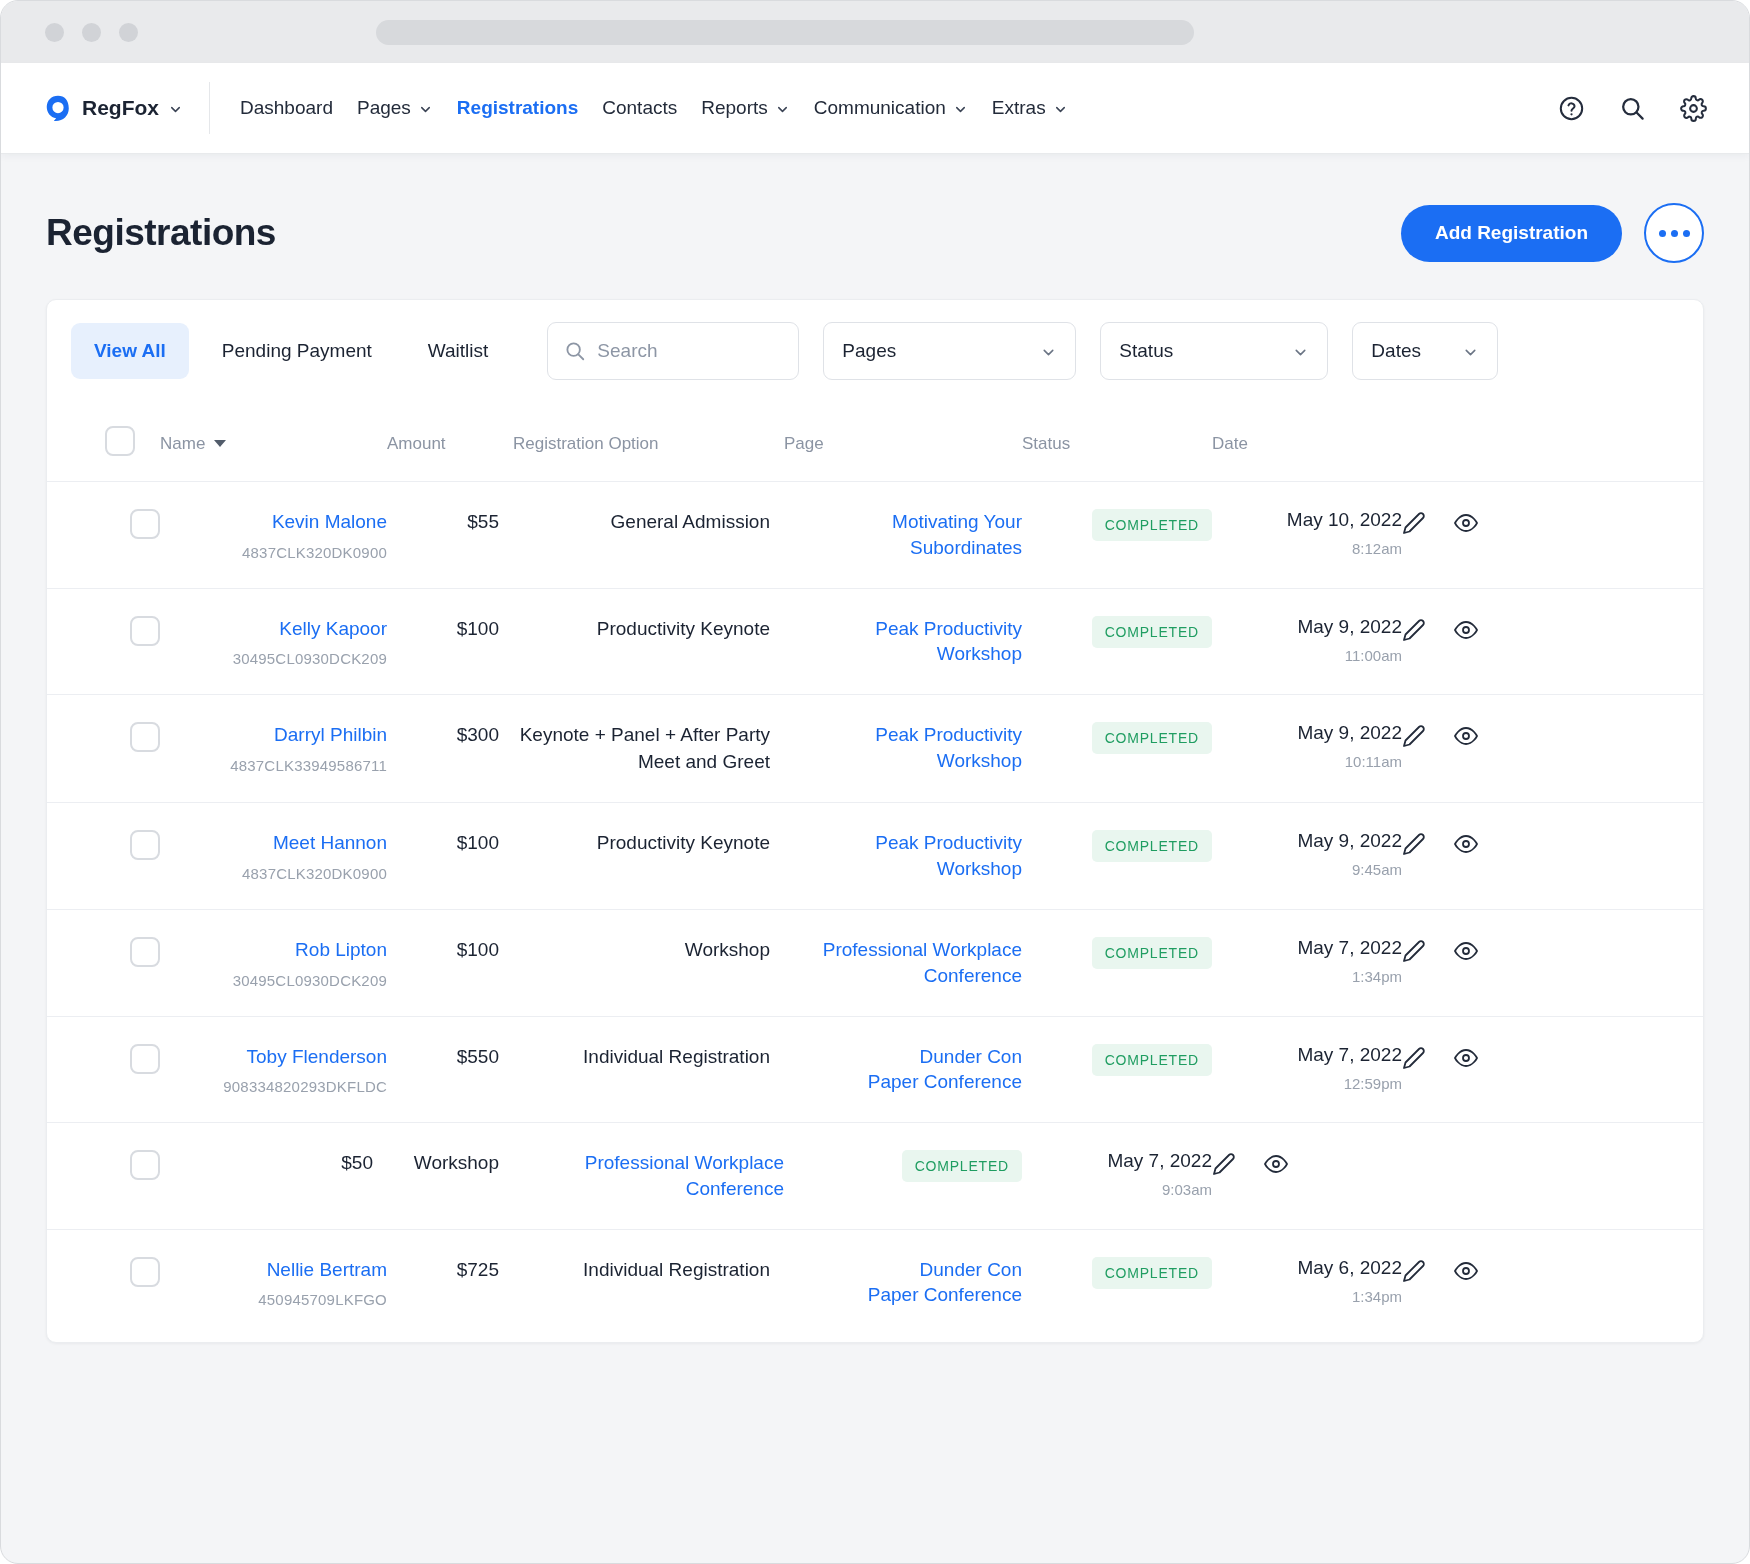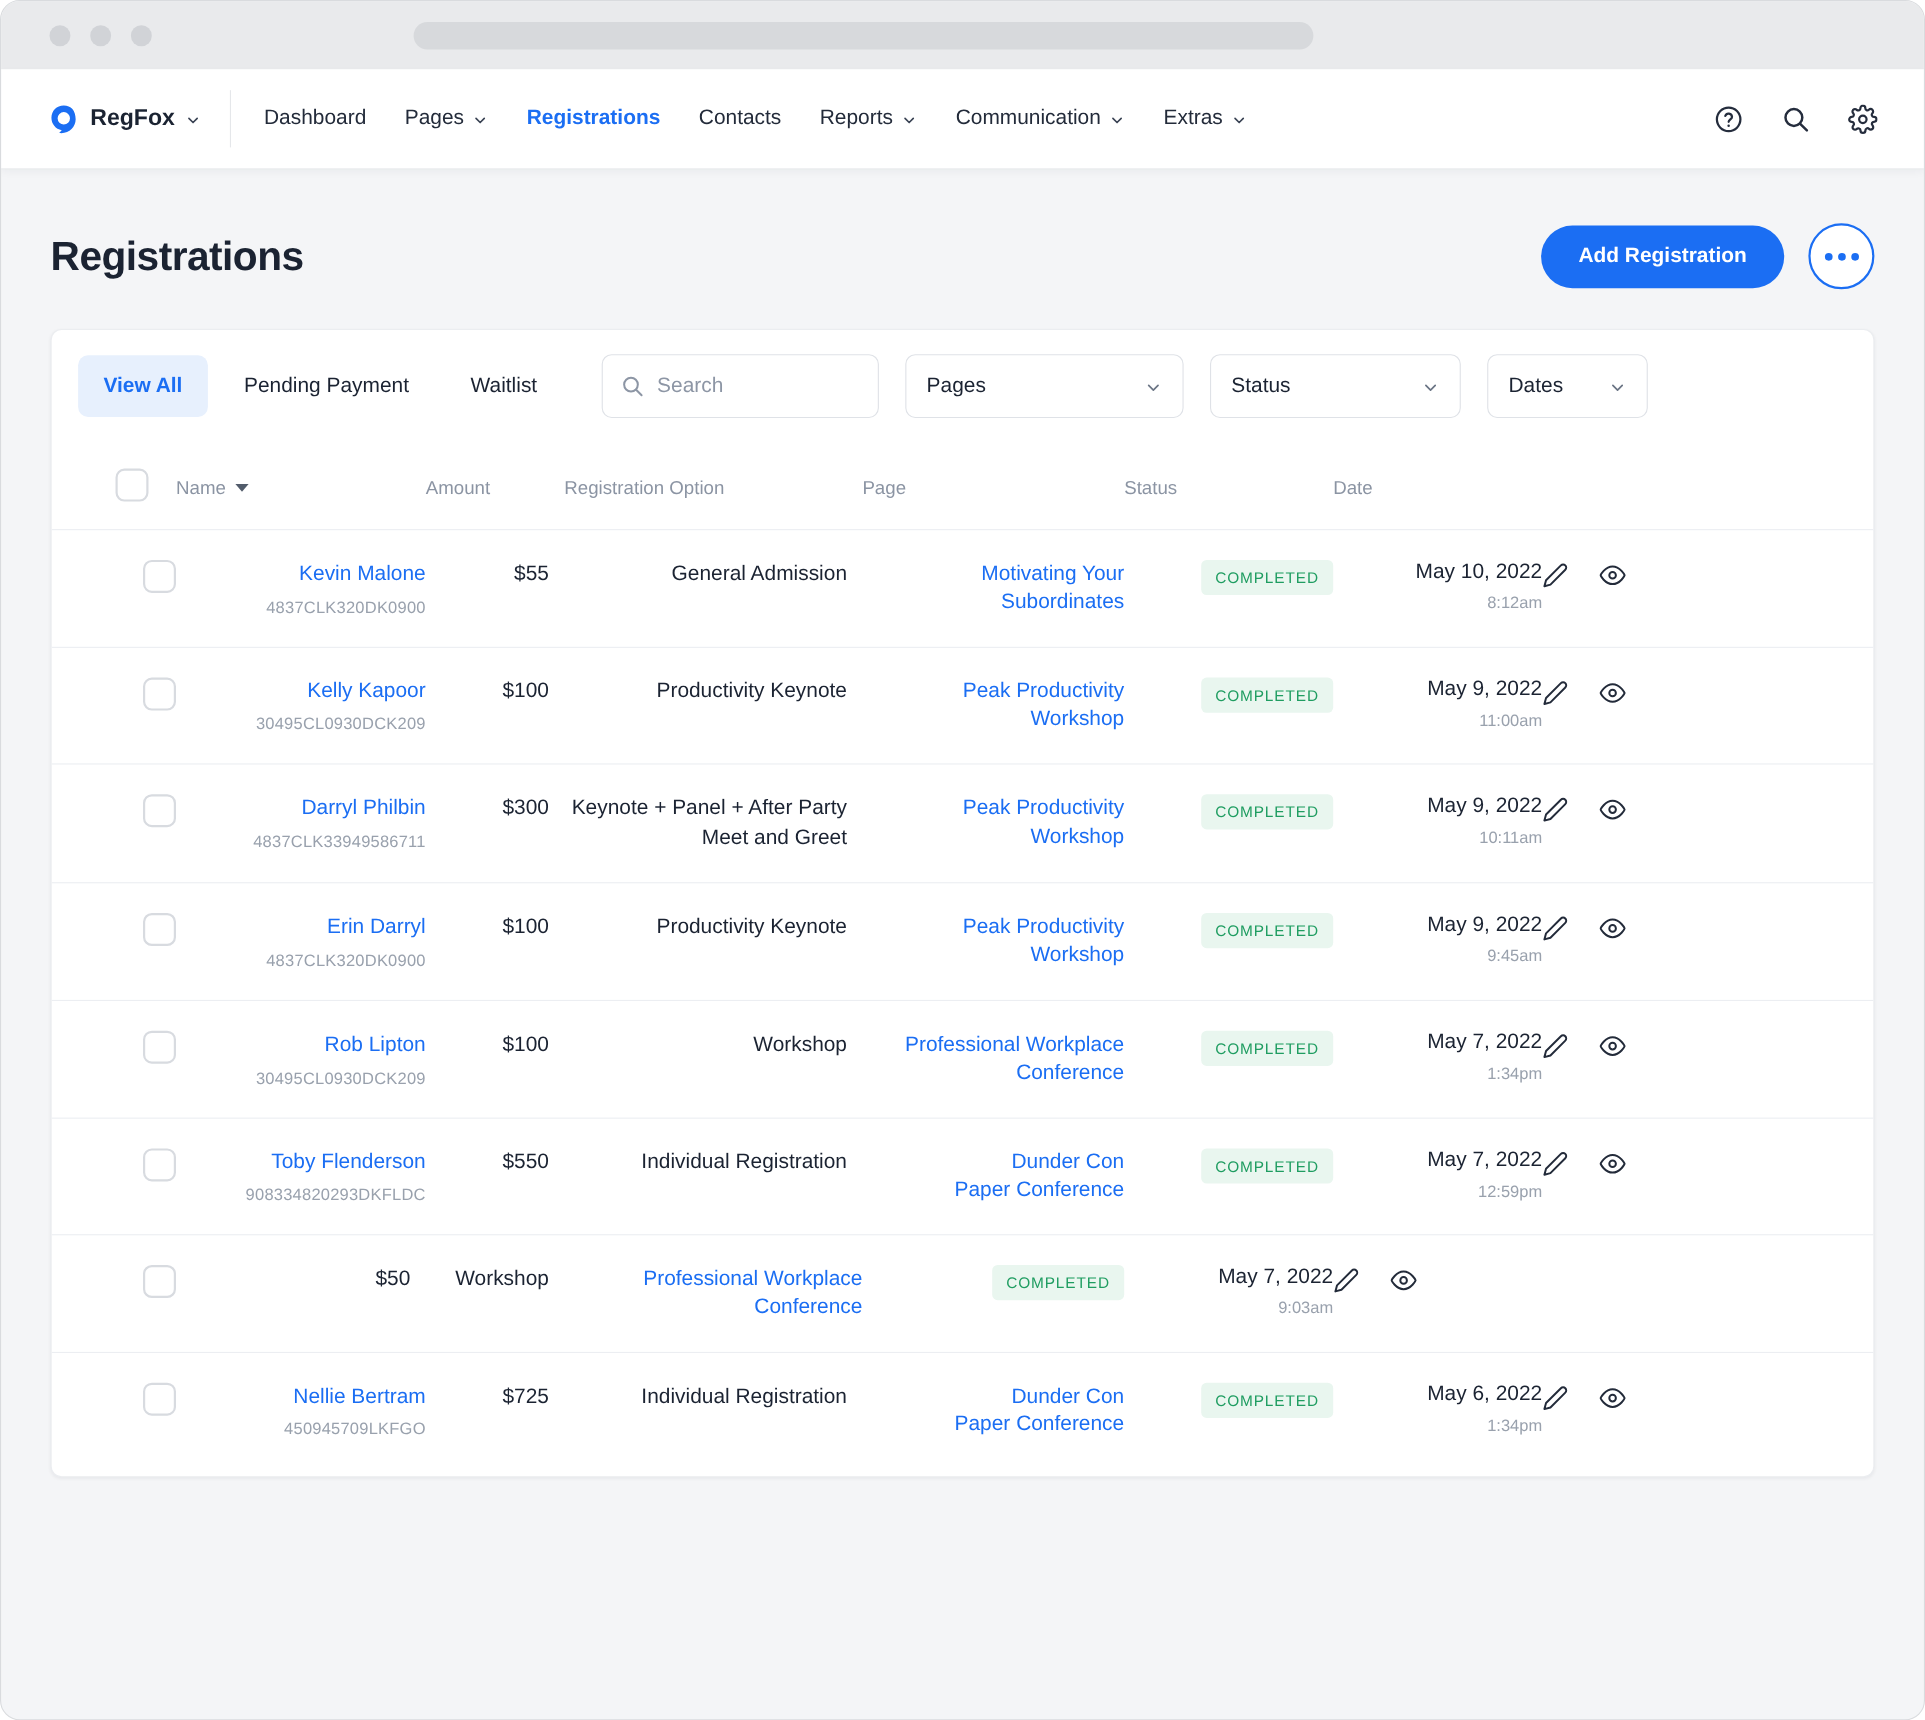"Dashboard" #nav-items { gap: 35px -> 24px }
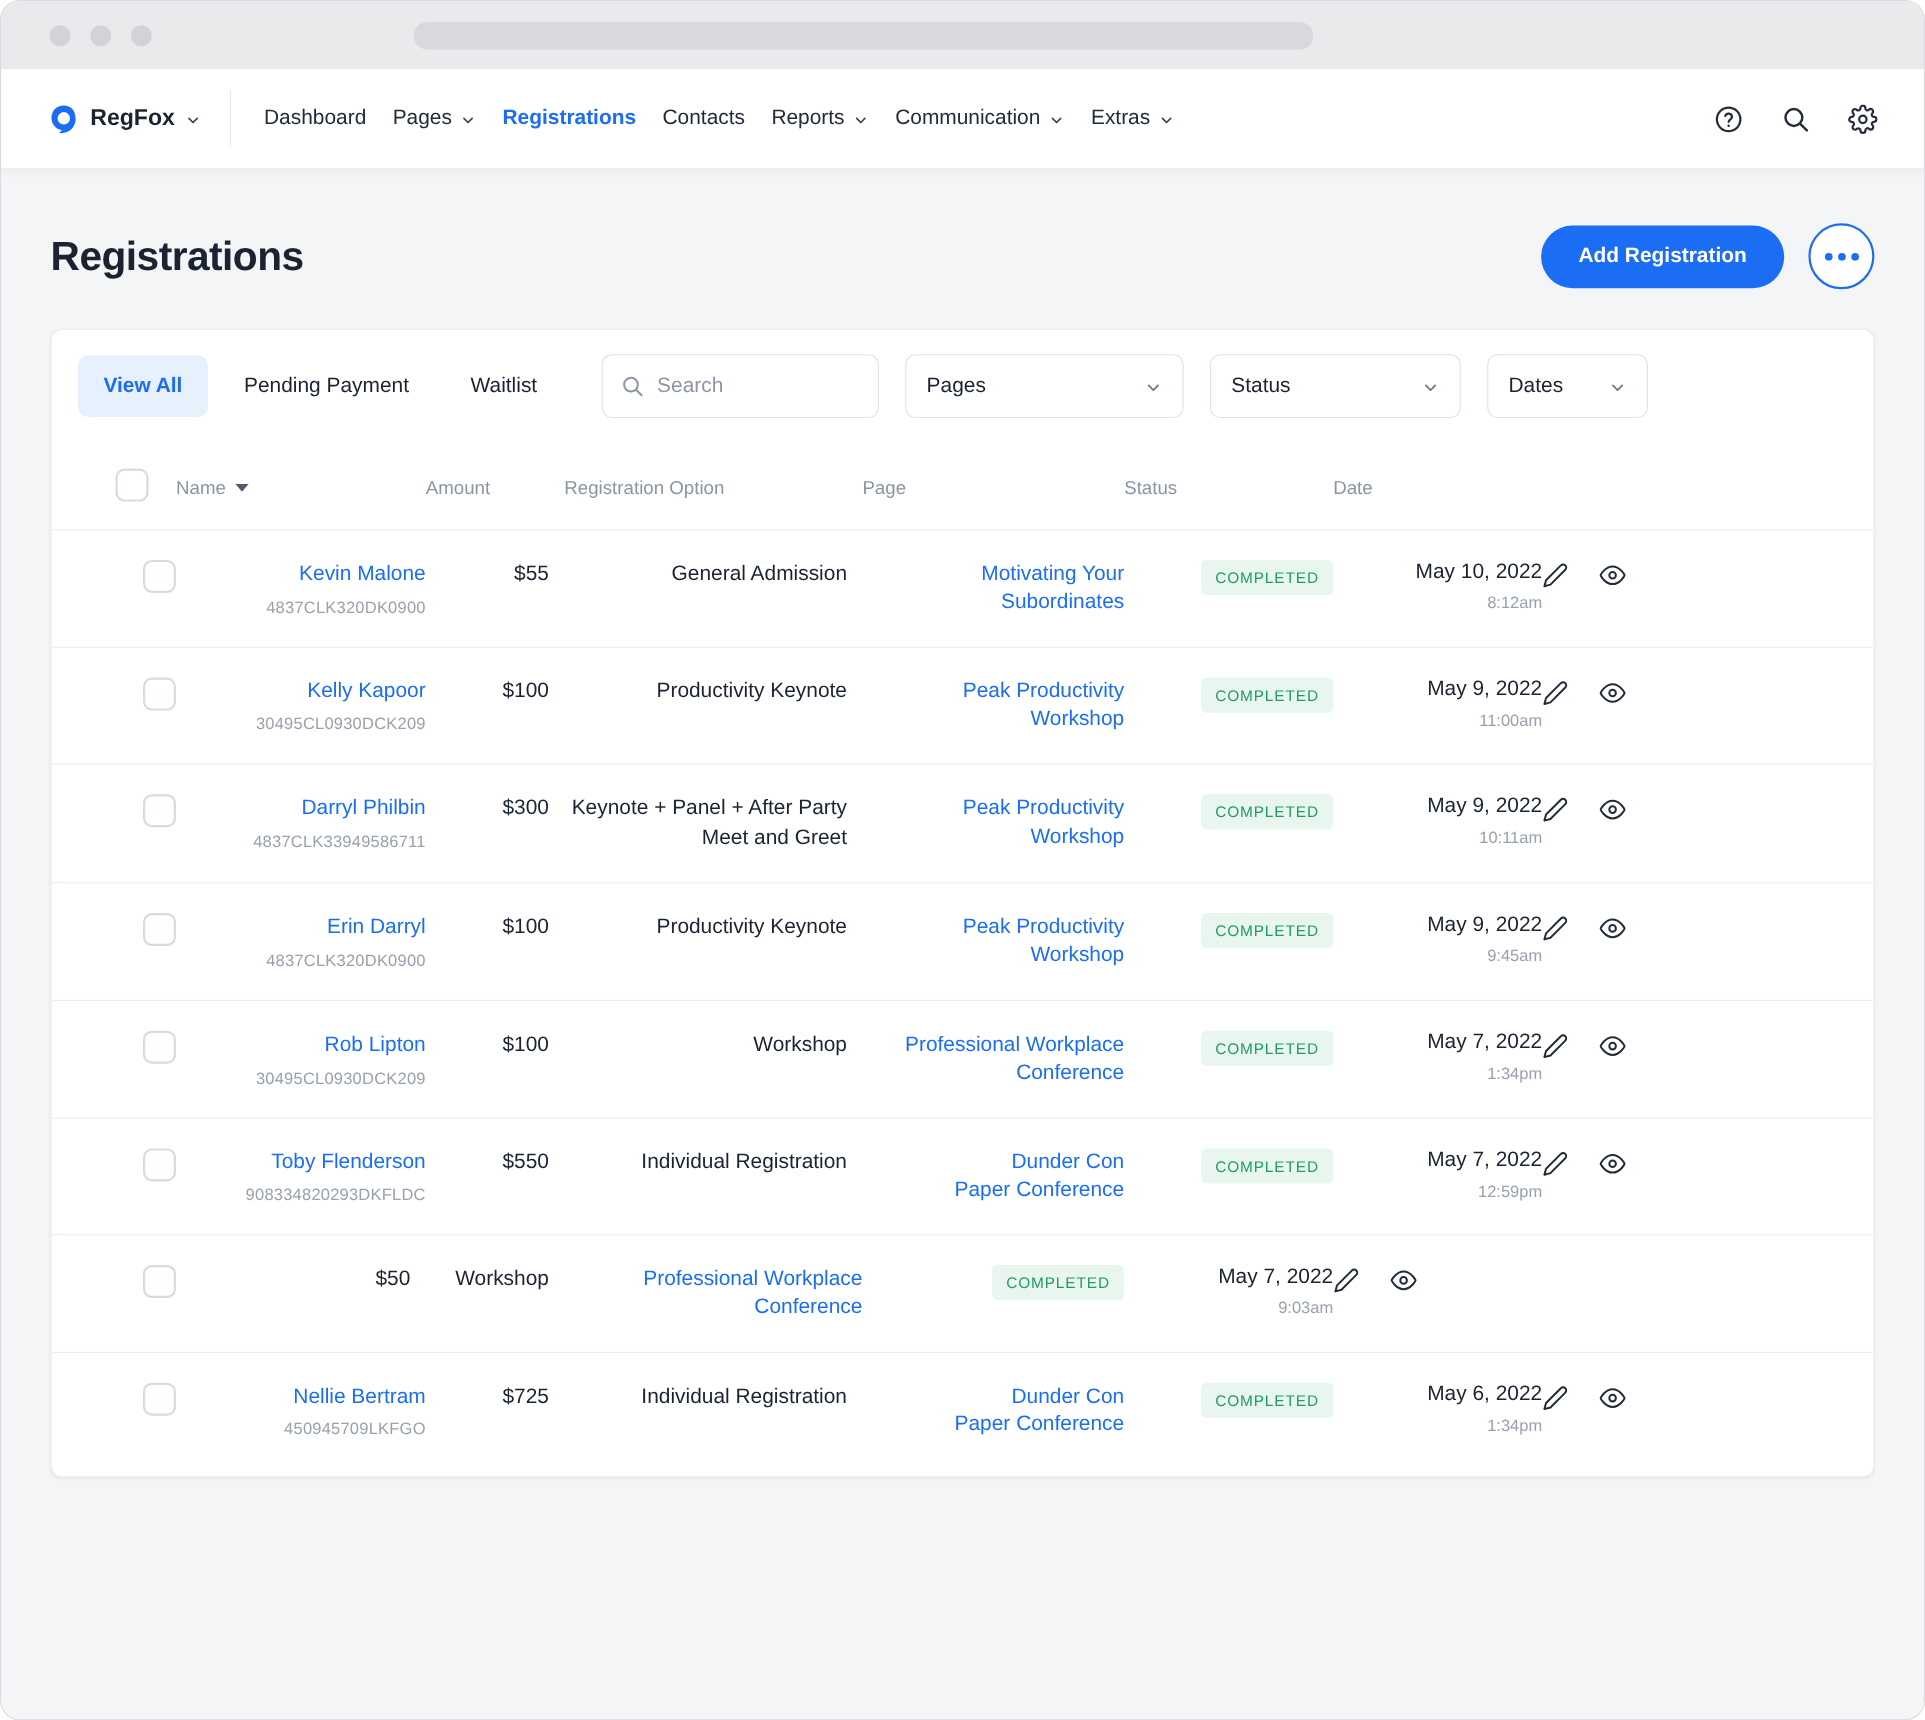"Erin Darryl" a.link { text: Erin Darryl -> Meet Hannon }
